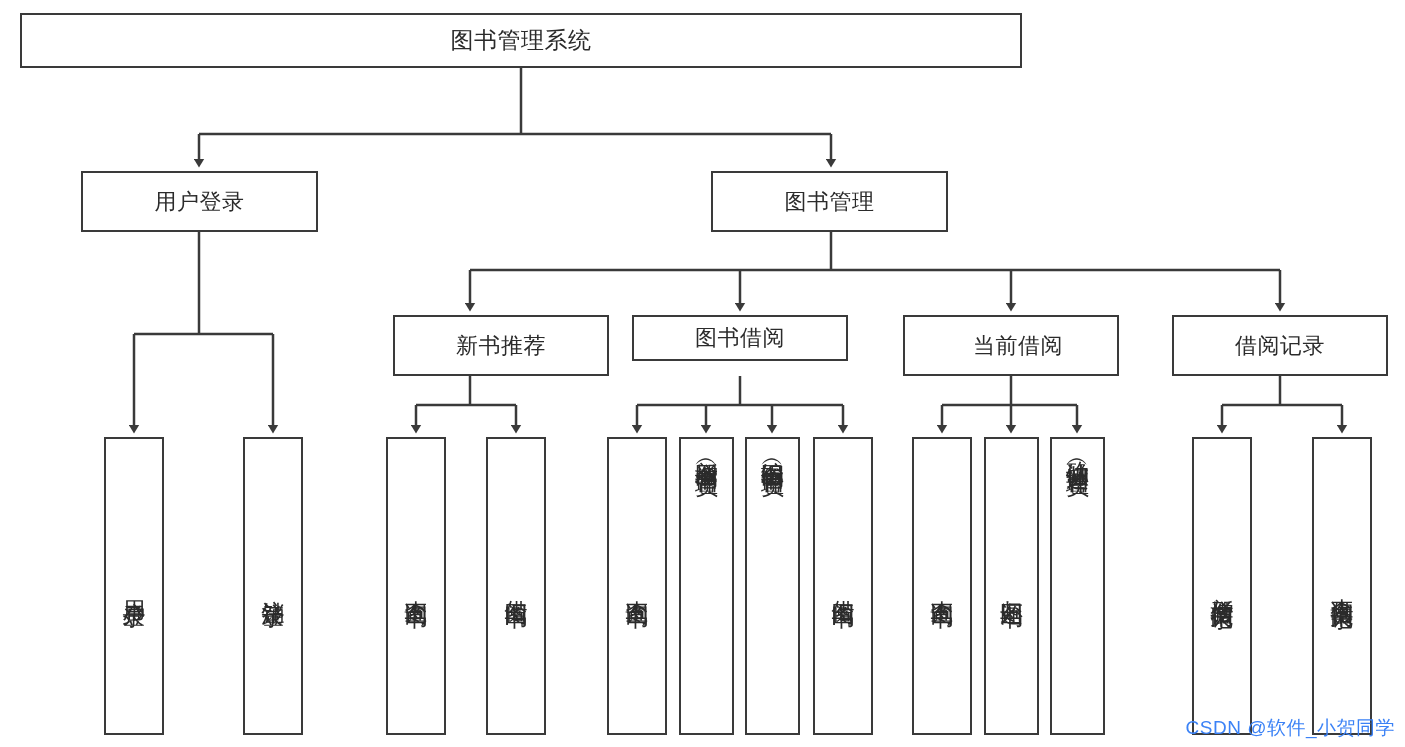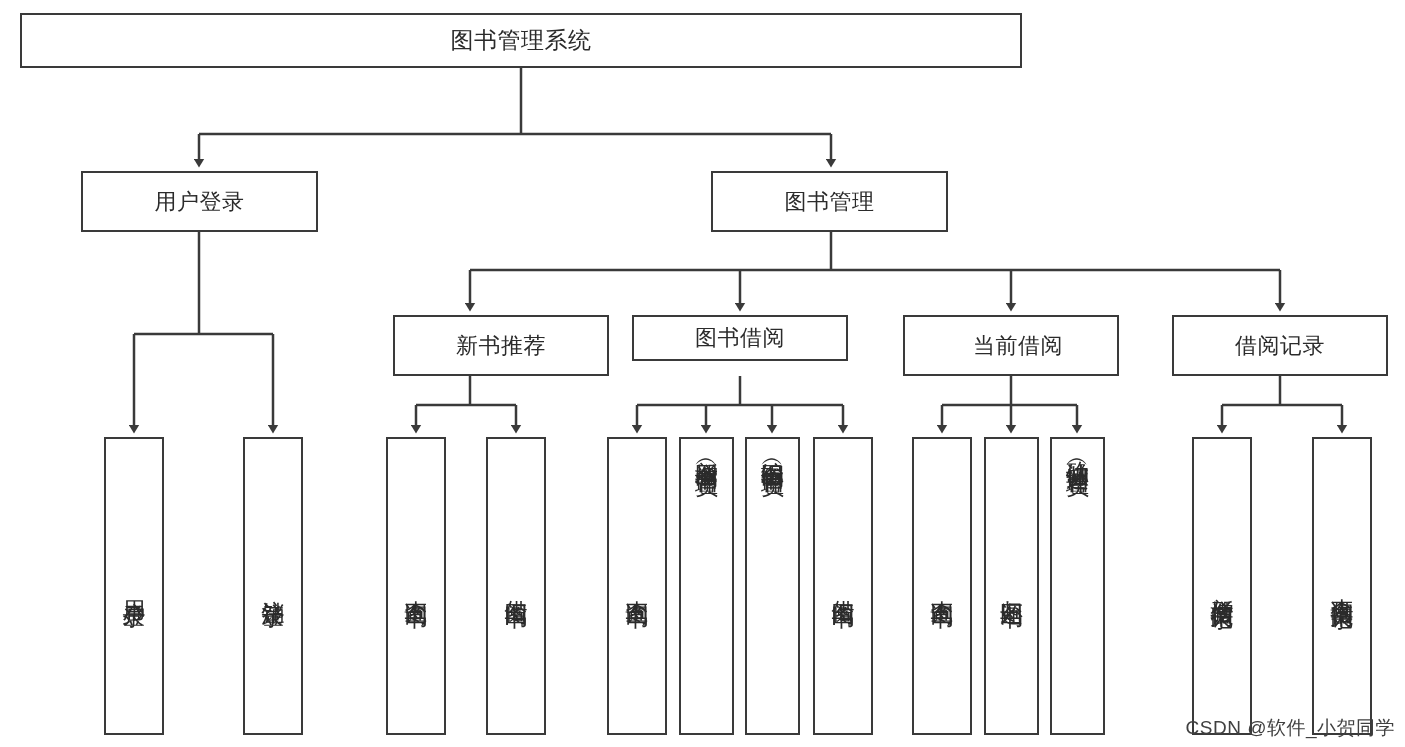"CSDN @软件_小贺同学" .watermark { color: #404040 -> #3b82f6 }
